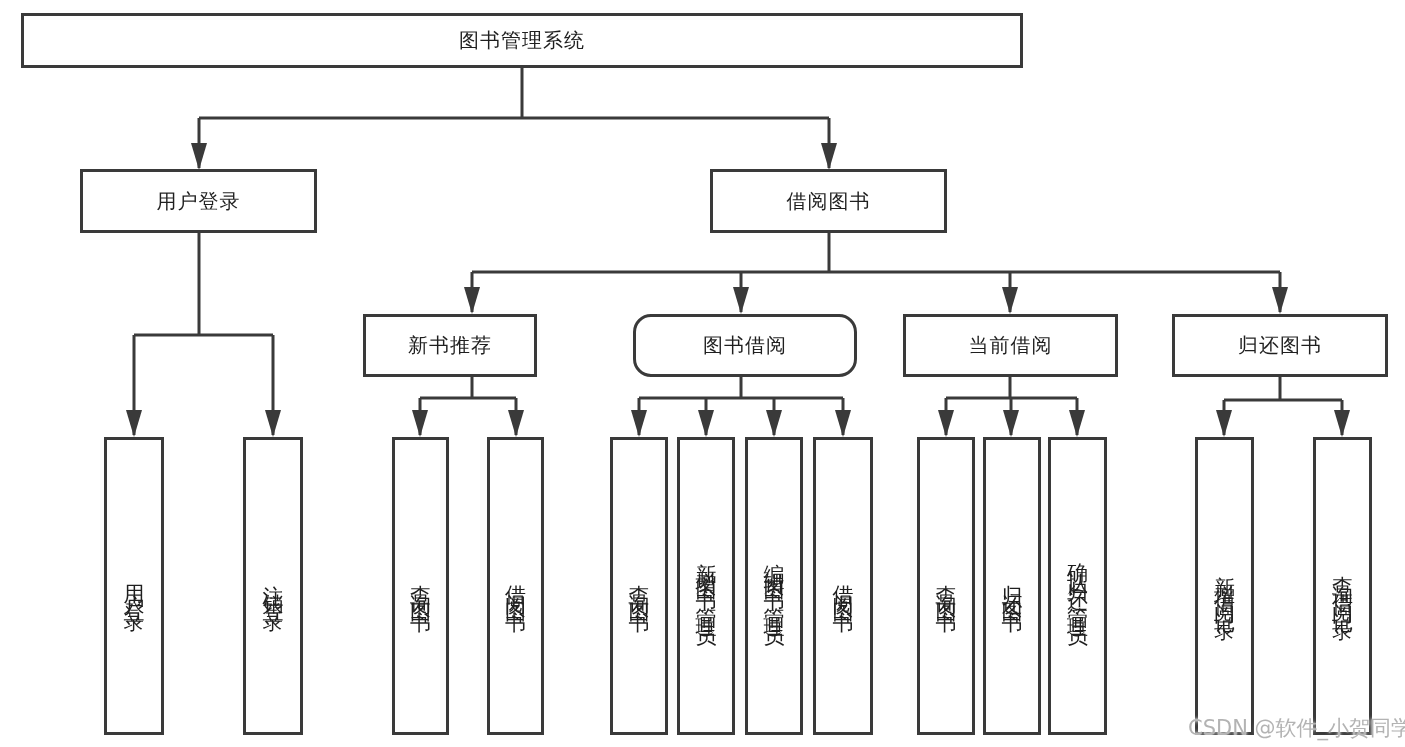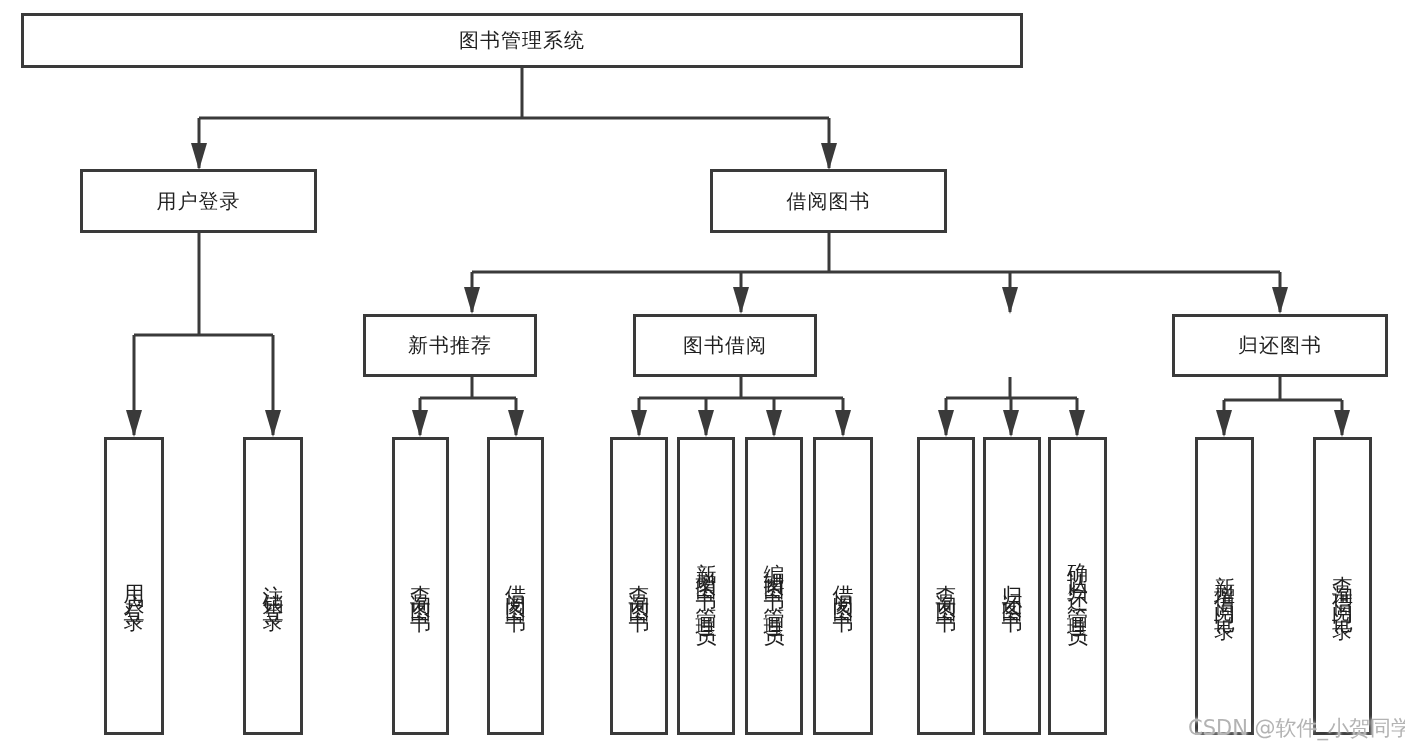"图书借阅" div.node { border-radius: none -> 18px; width: 184px -> 224px }
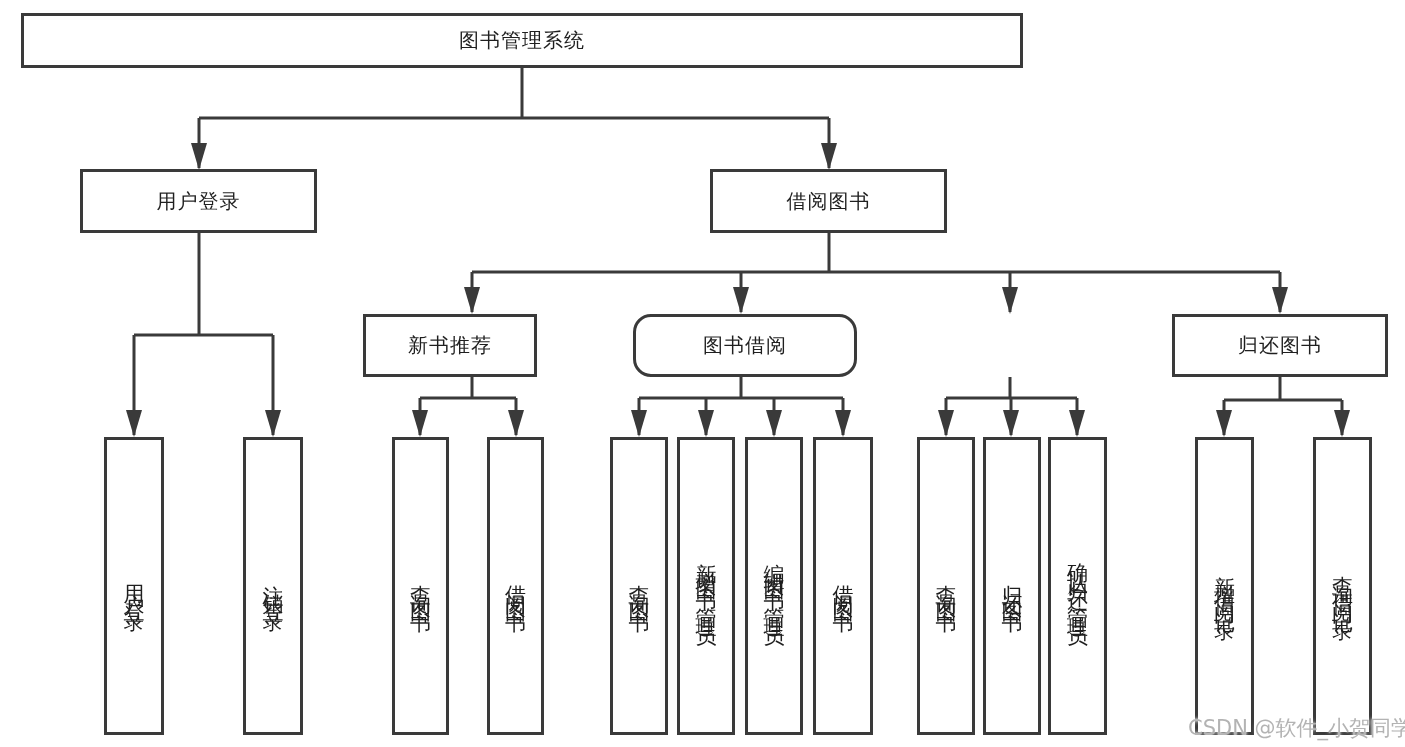"当前借阅" div.node { html: none -> <div>当前借阅</div> }
